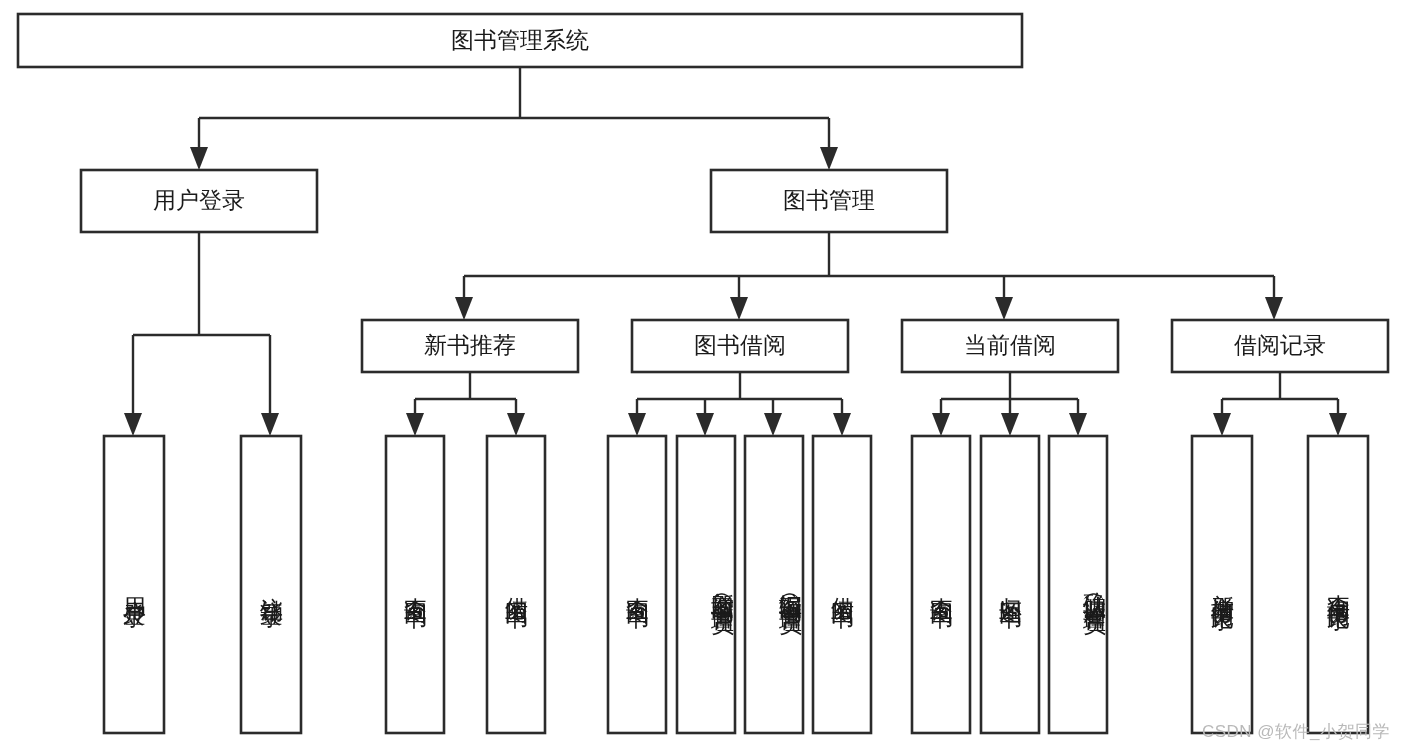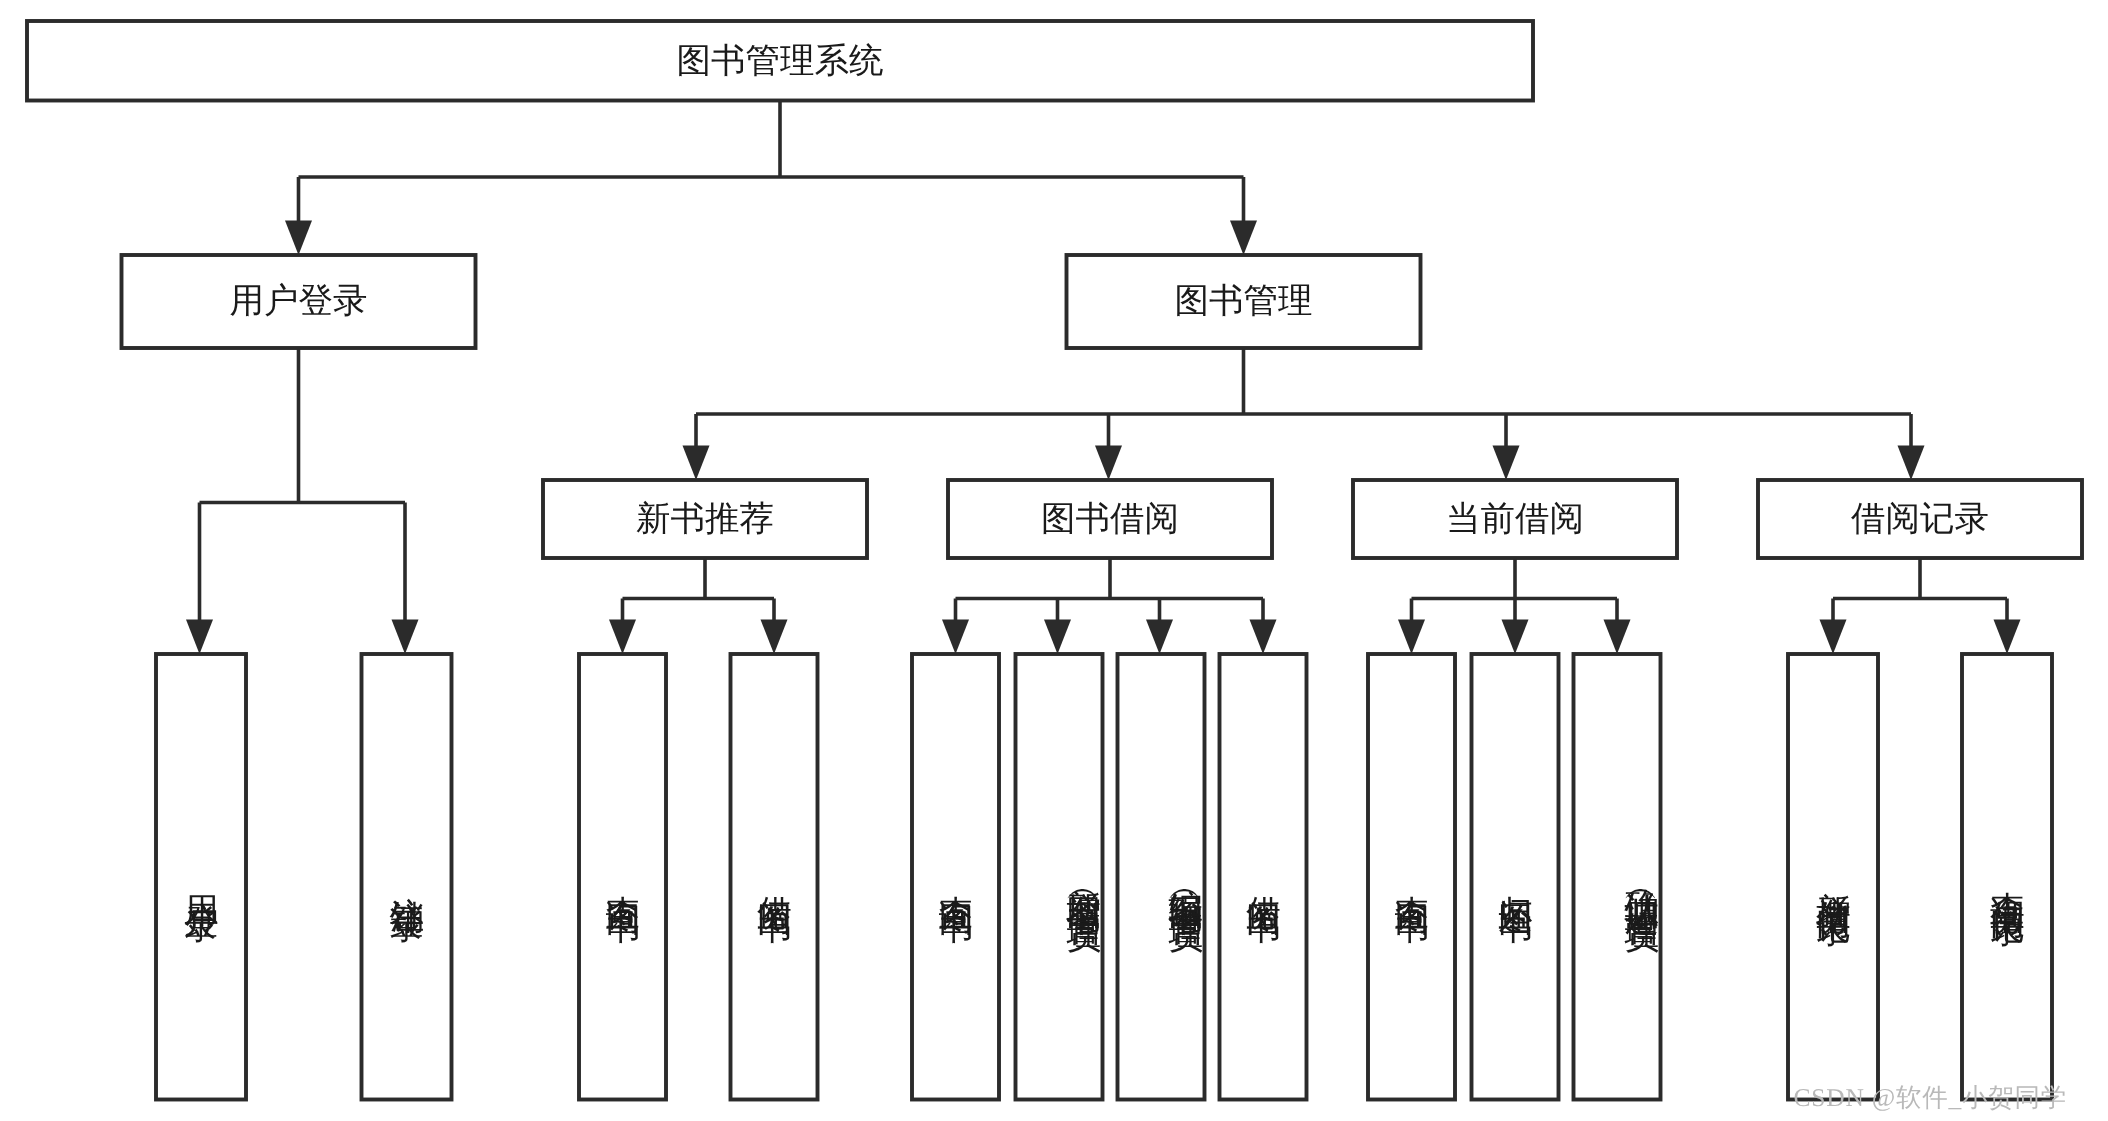"CSDN @软件_小贺同学" .watermark { font-family: Liberation Serif, serif -> Liberation Sans, sans-serif; right: 20px -> 8px }
